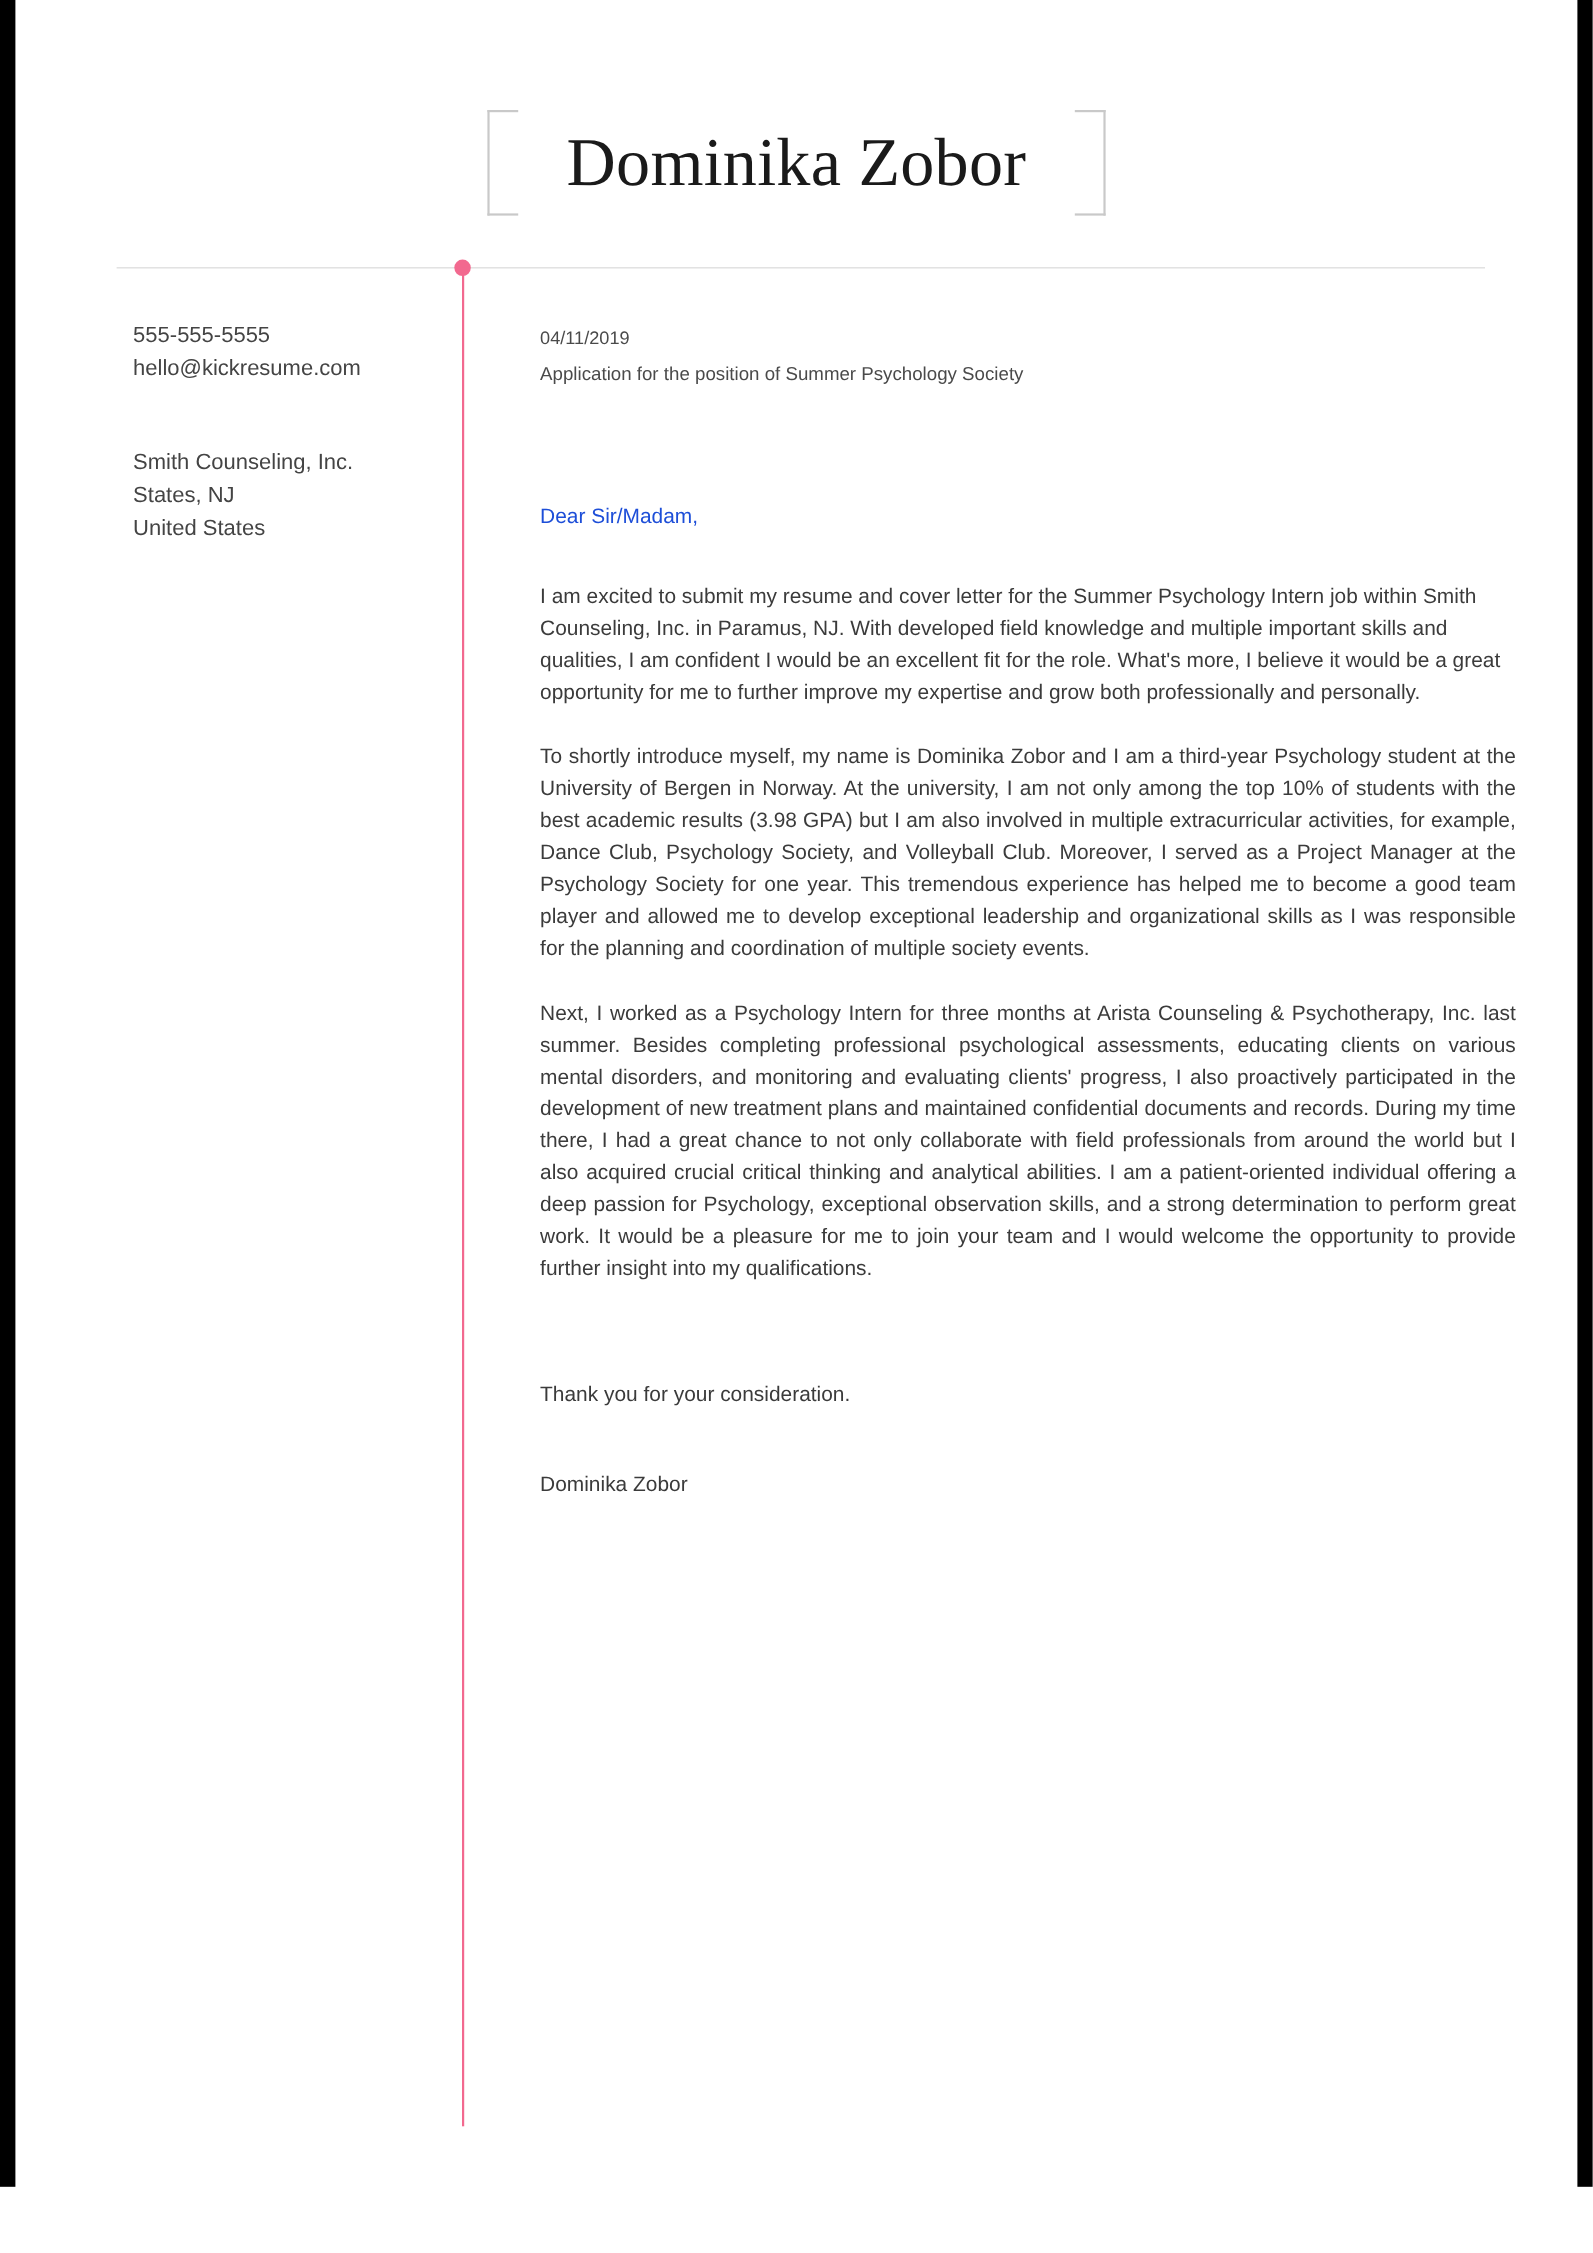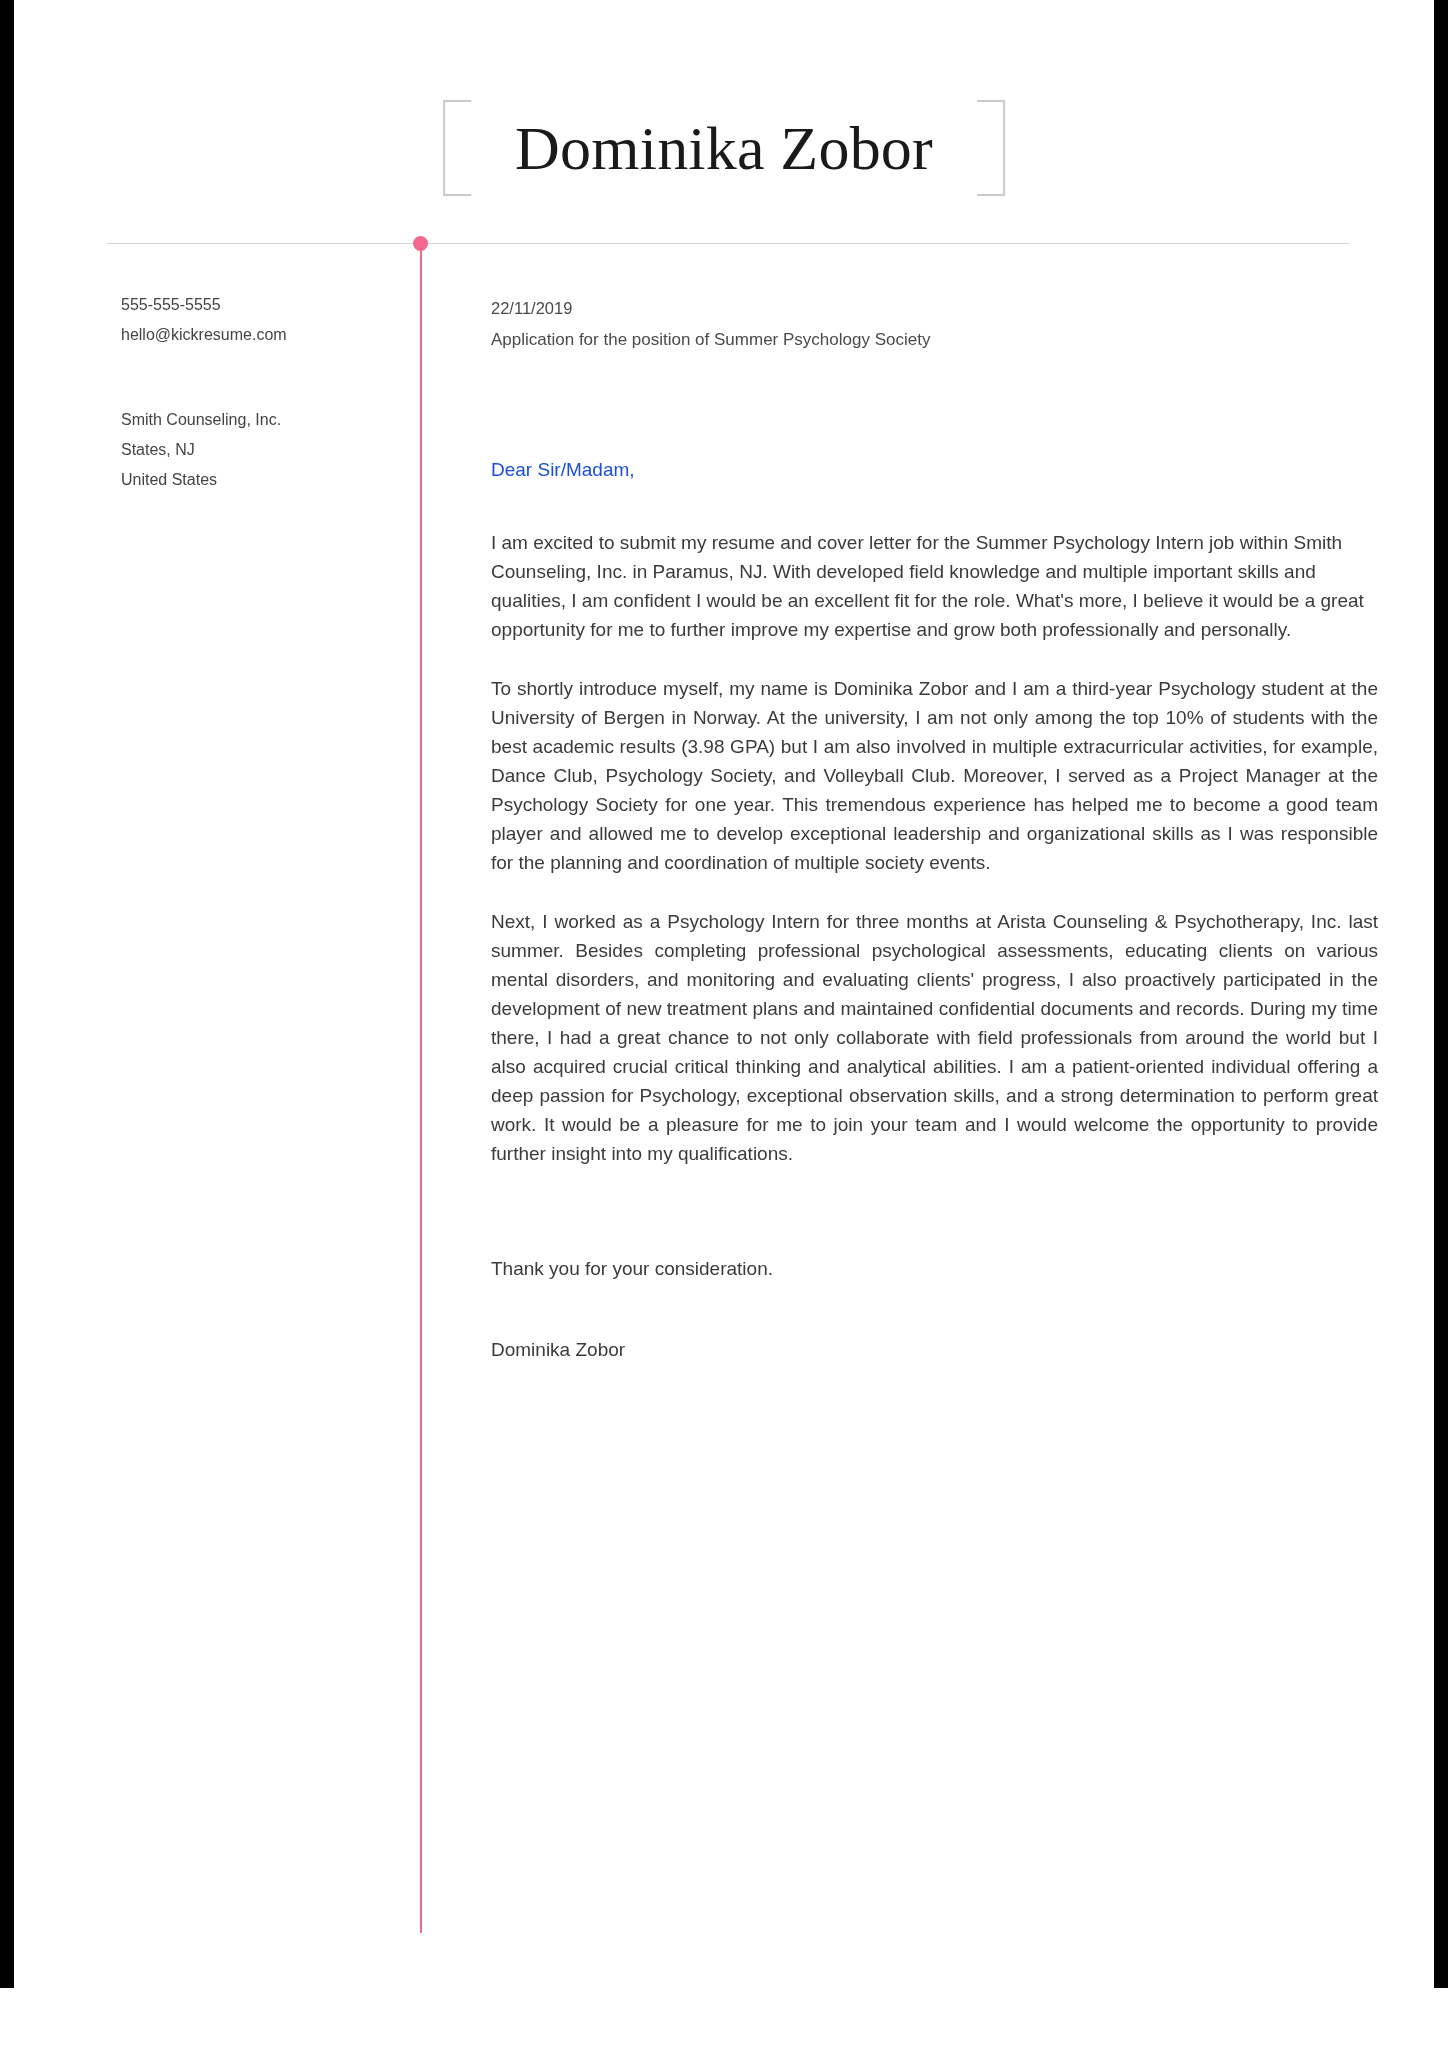"555-555-5555" .sidebar { font-size: 16px -> 20px }
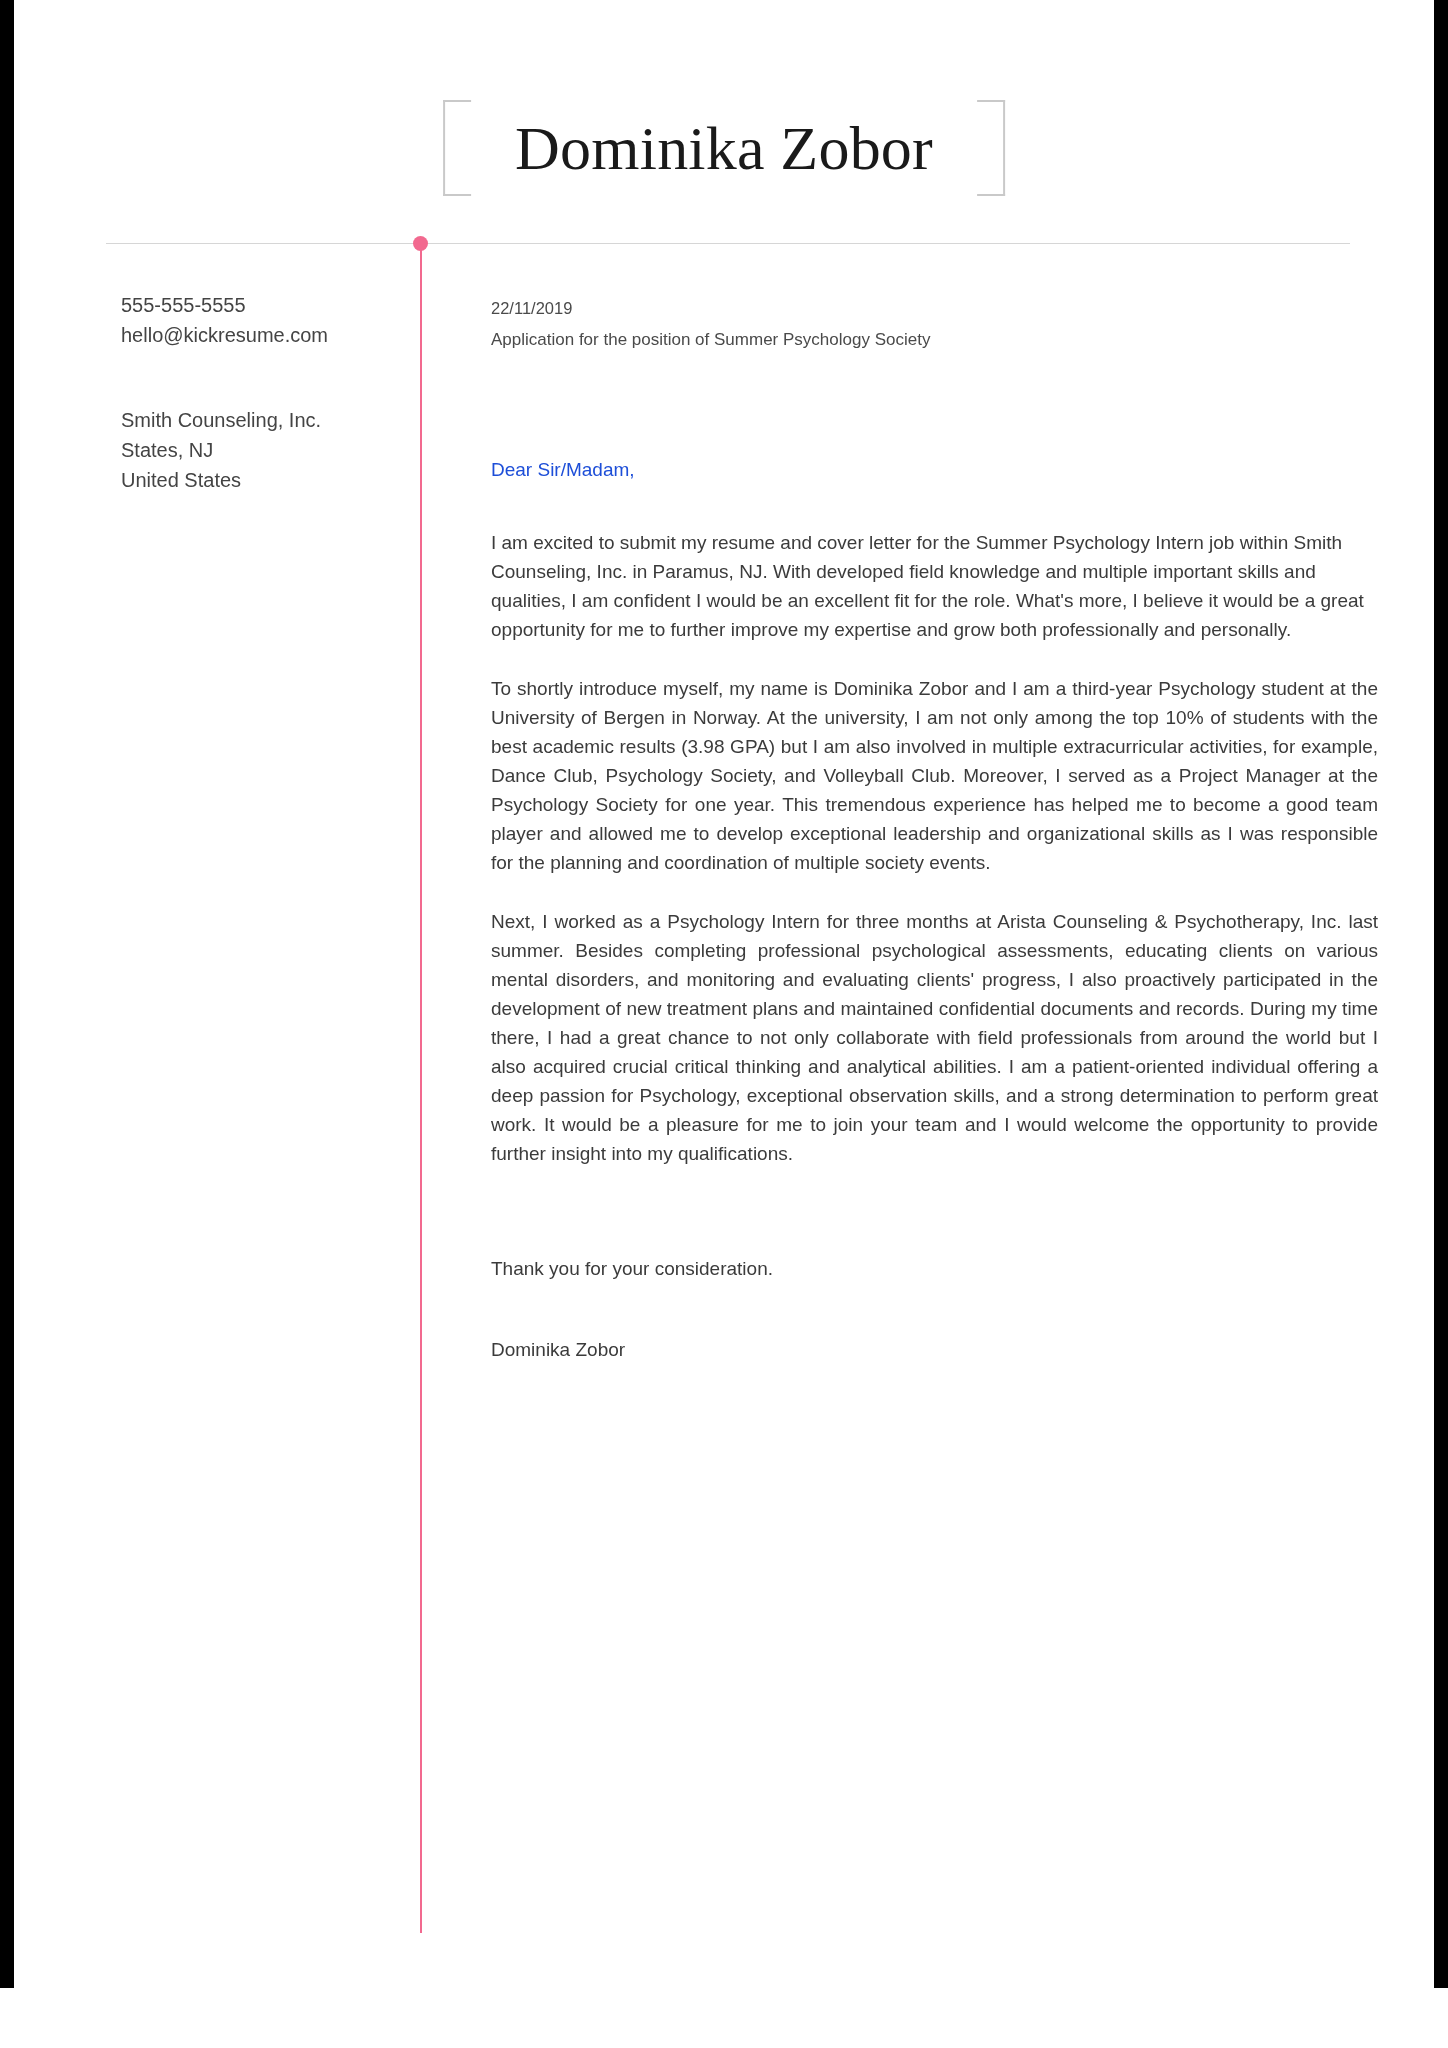"22/11/2019" div.date { text: 22/11/2019 -> 04/11/2019 }
